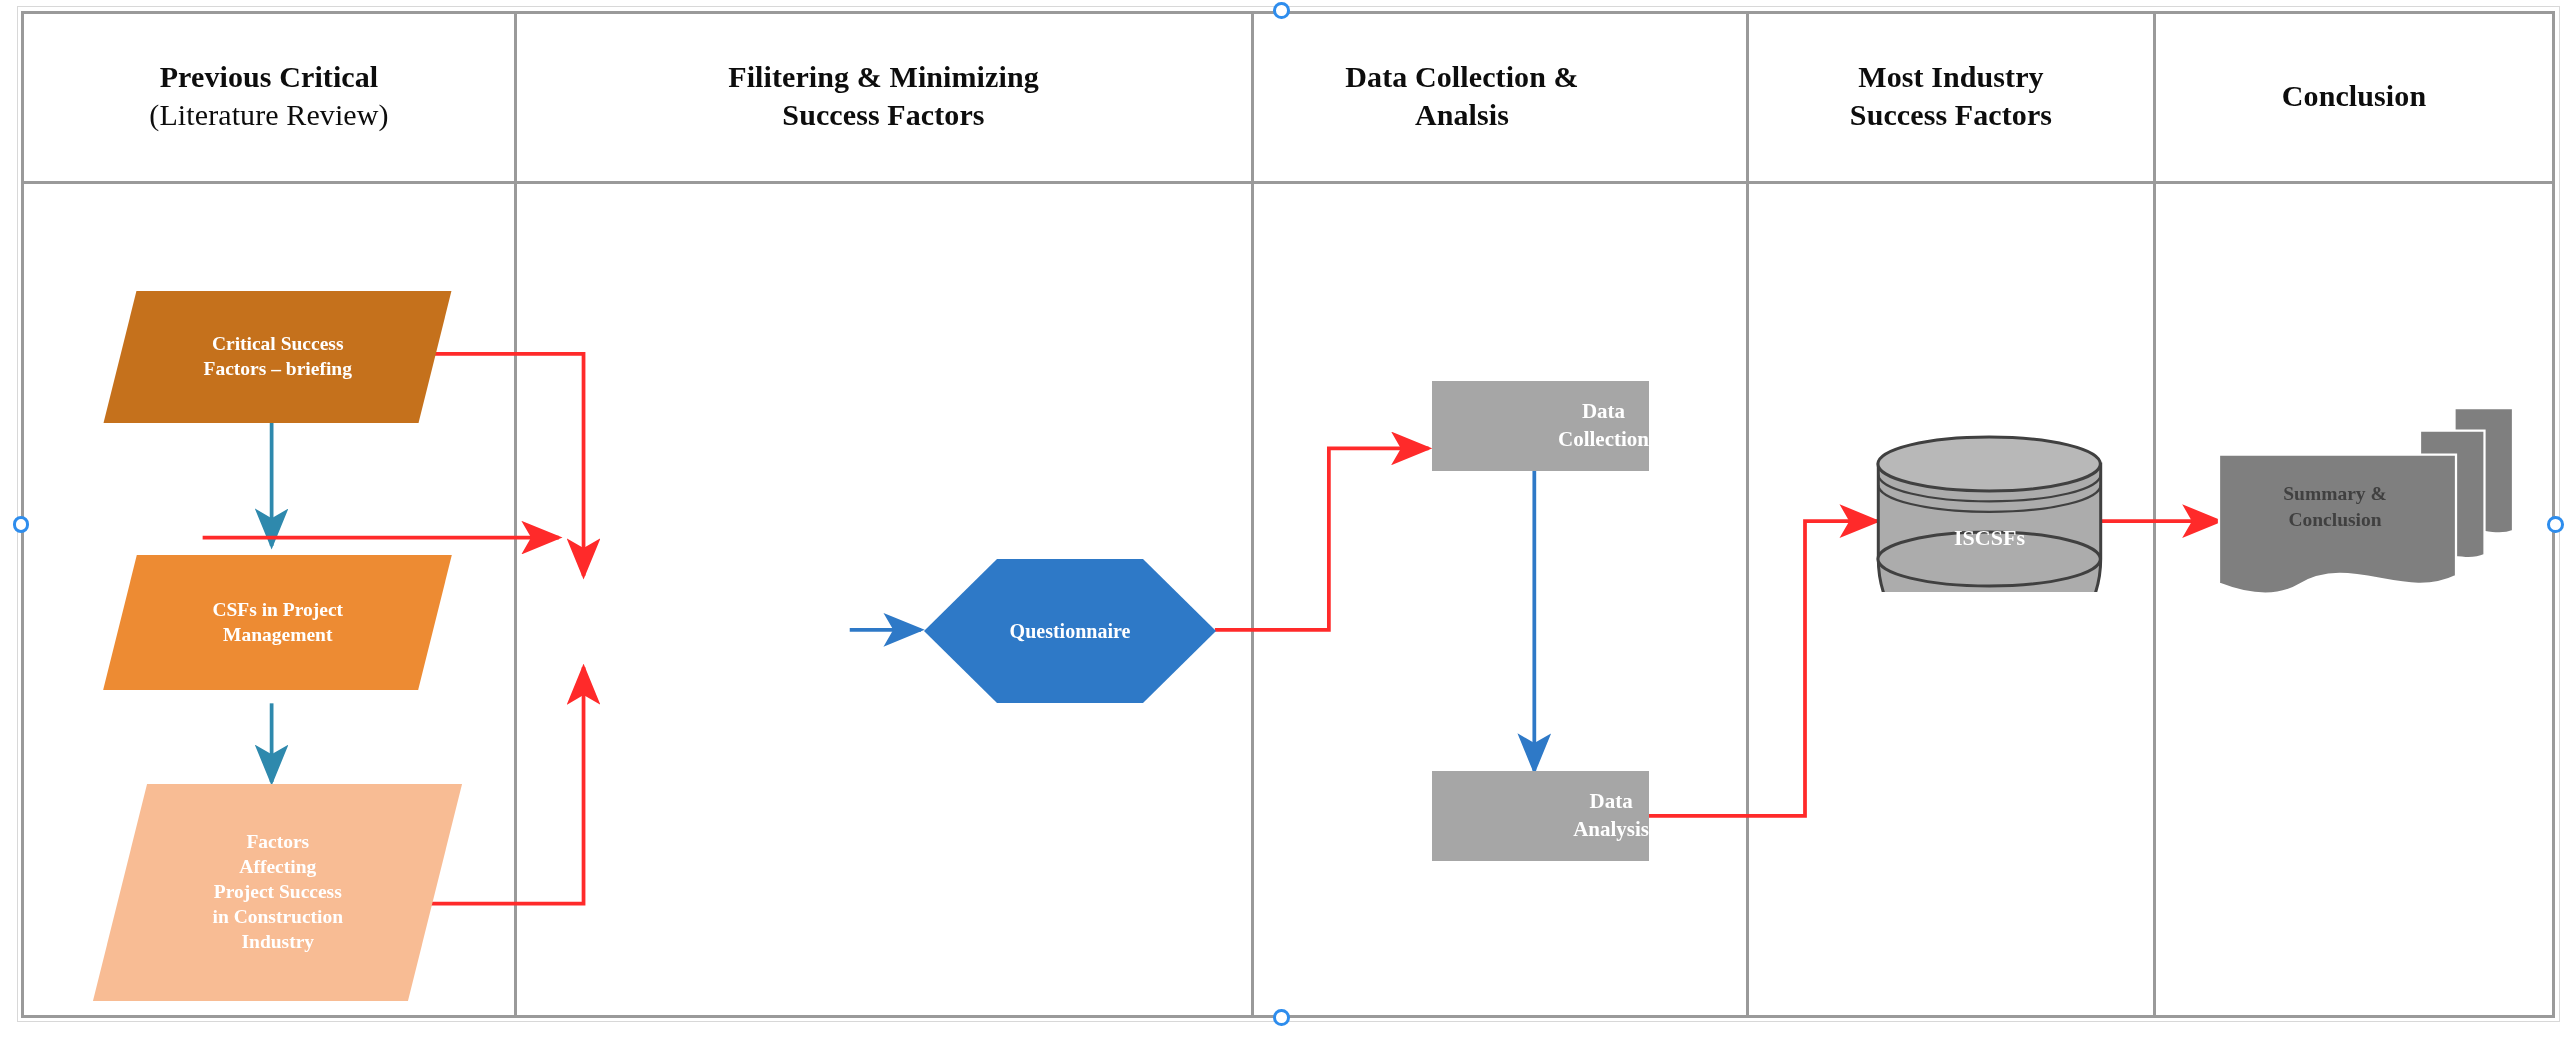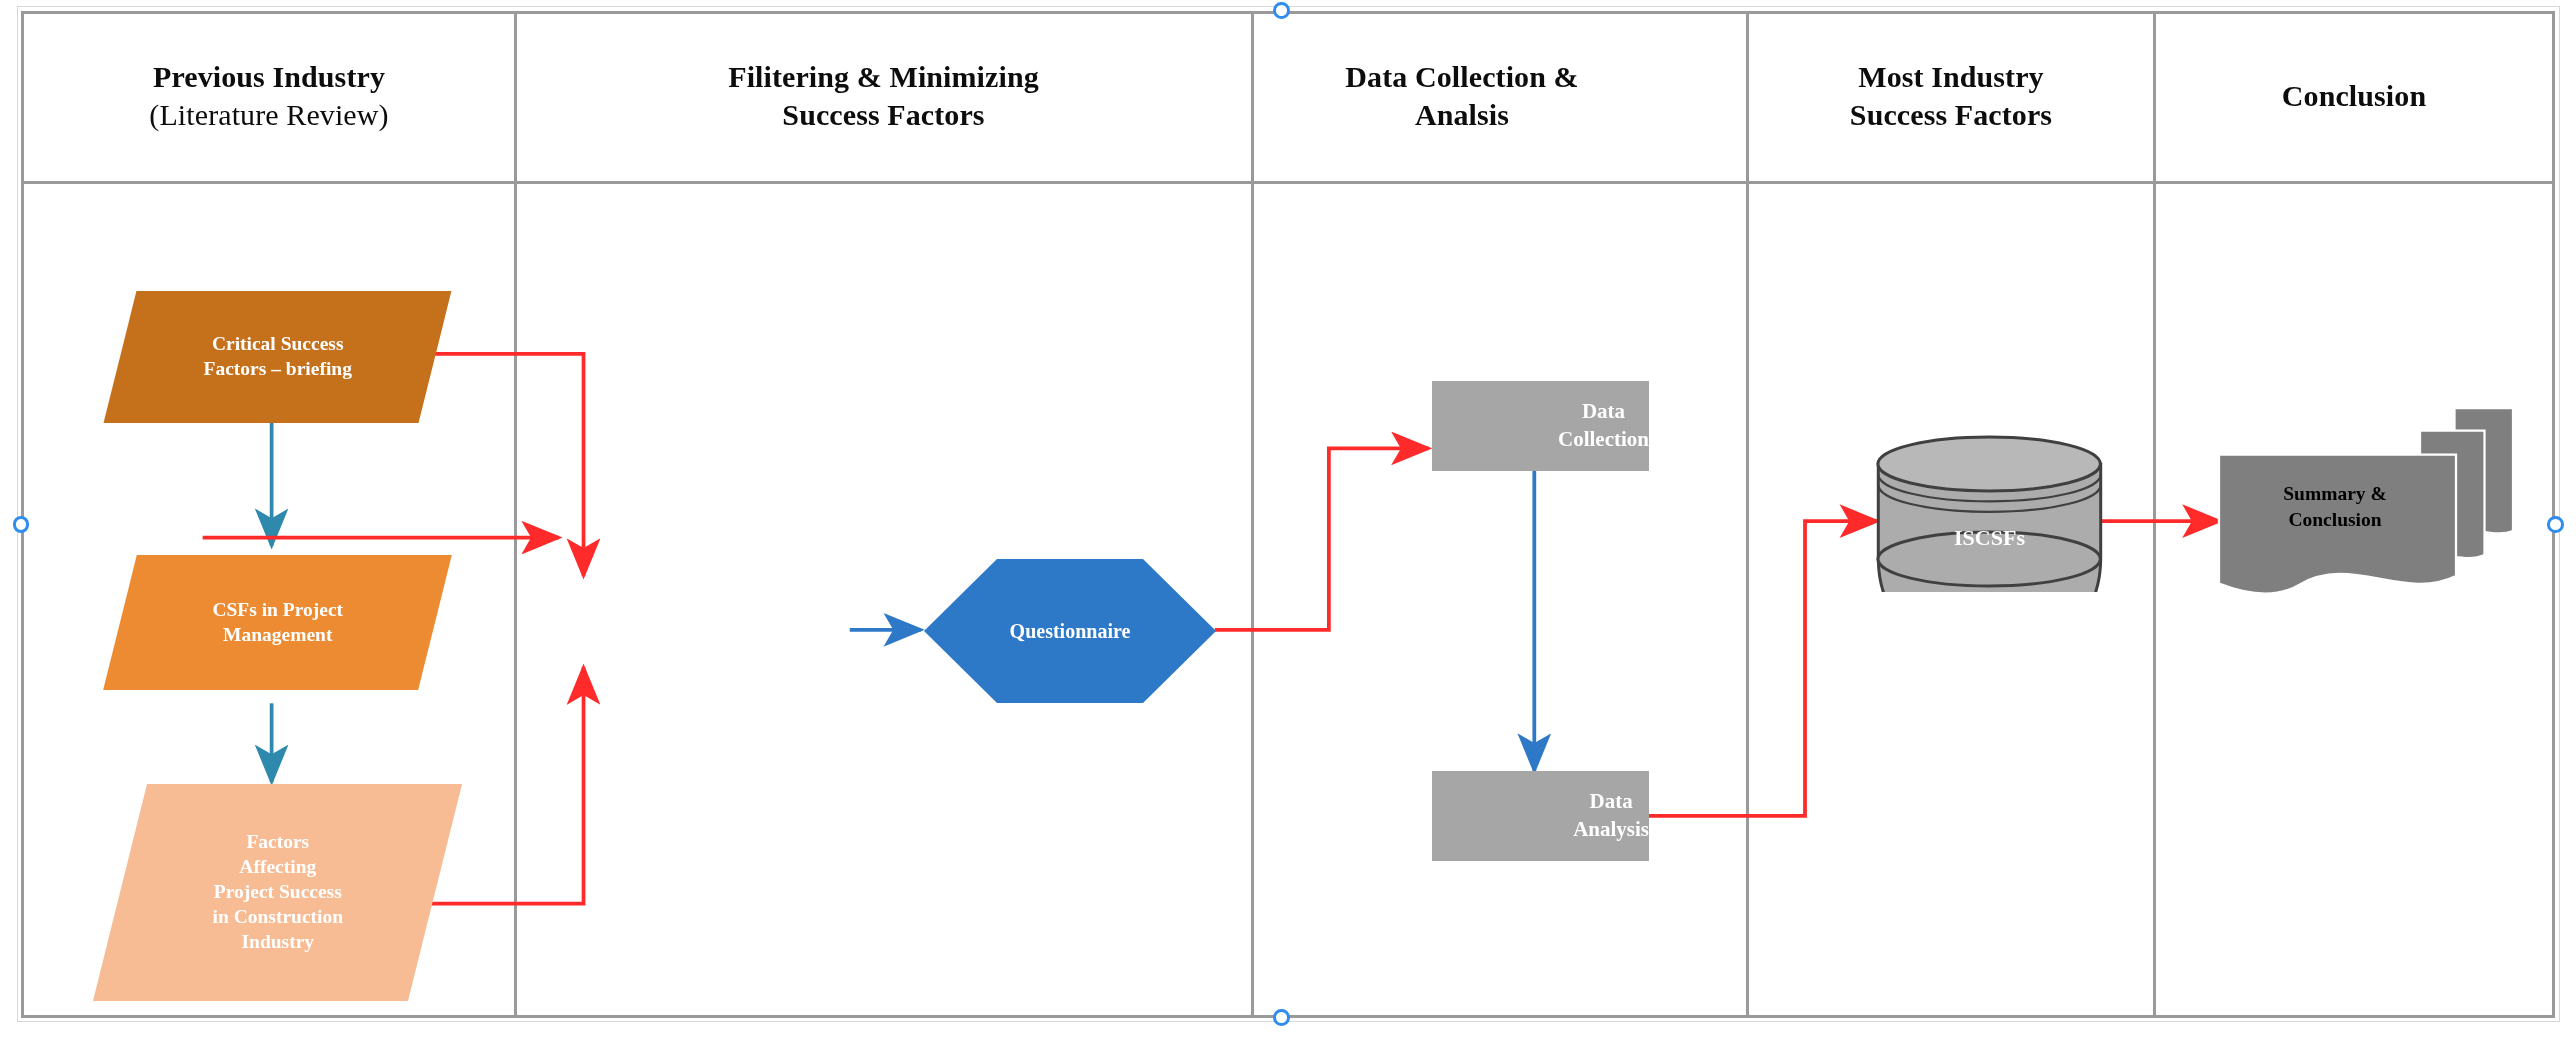"Previous Industry" span { text: Industry -> Critical }
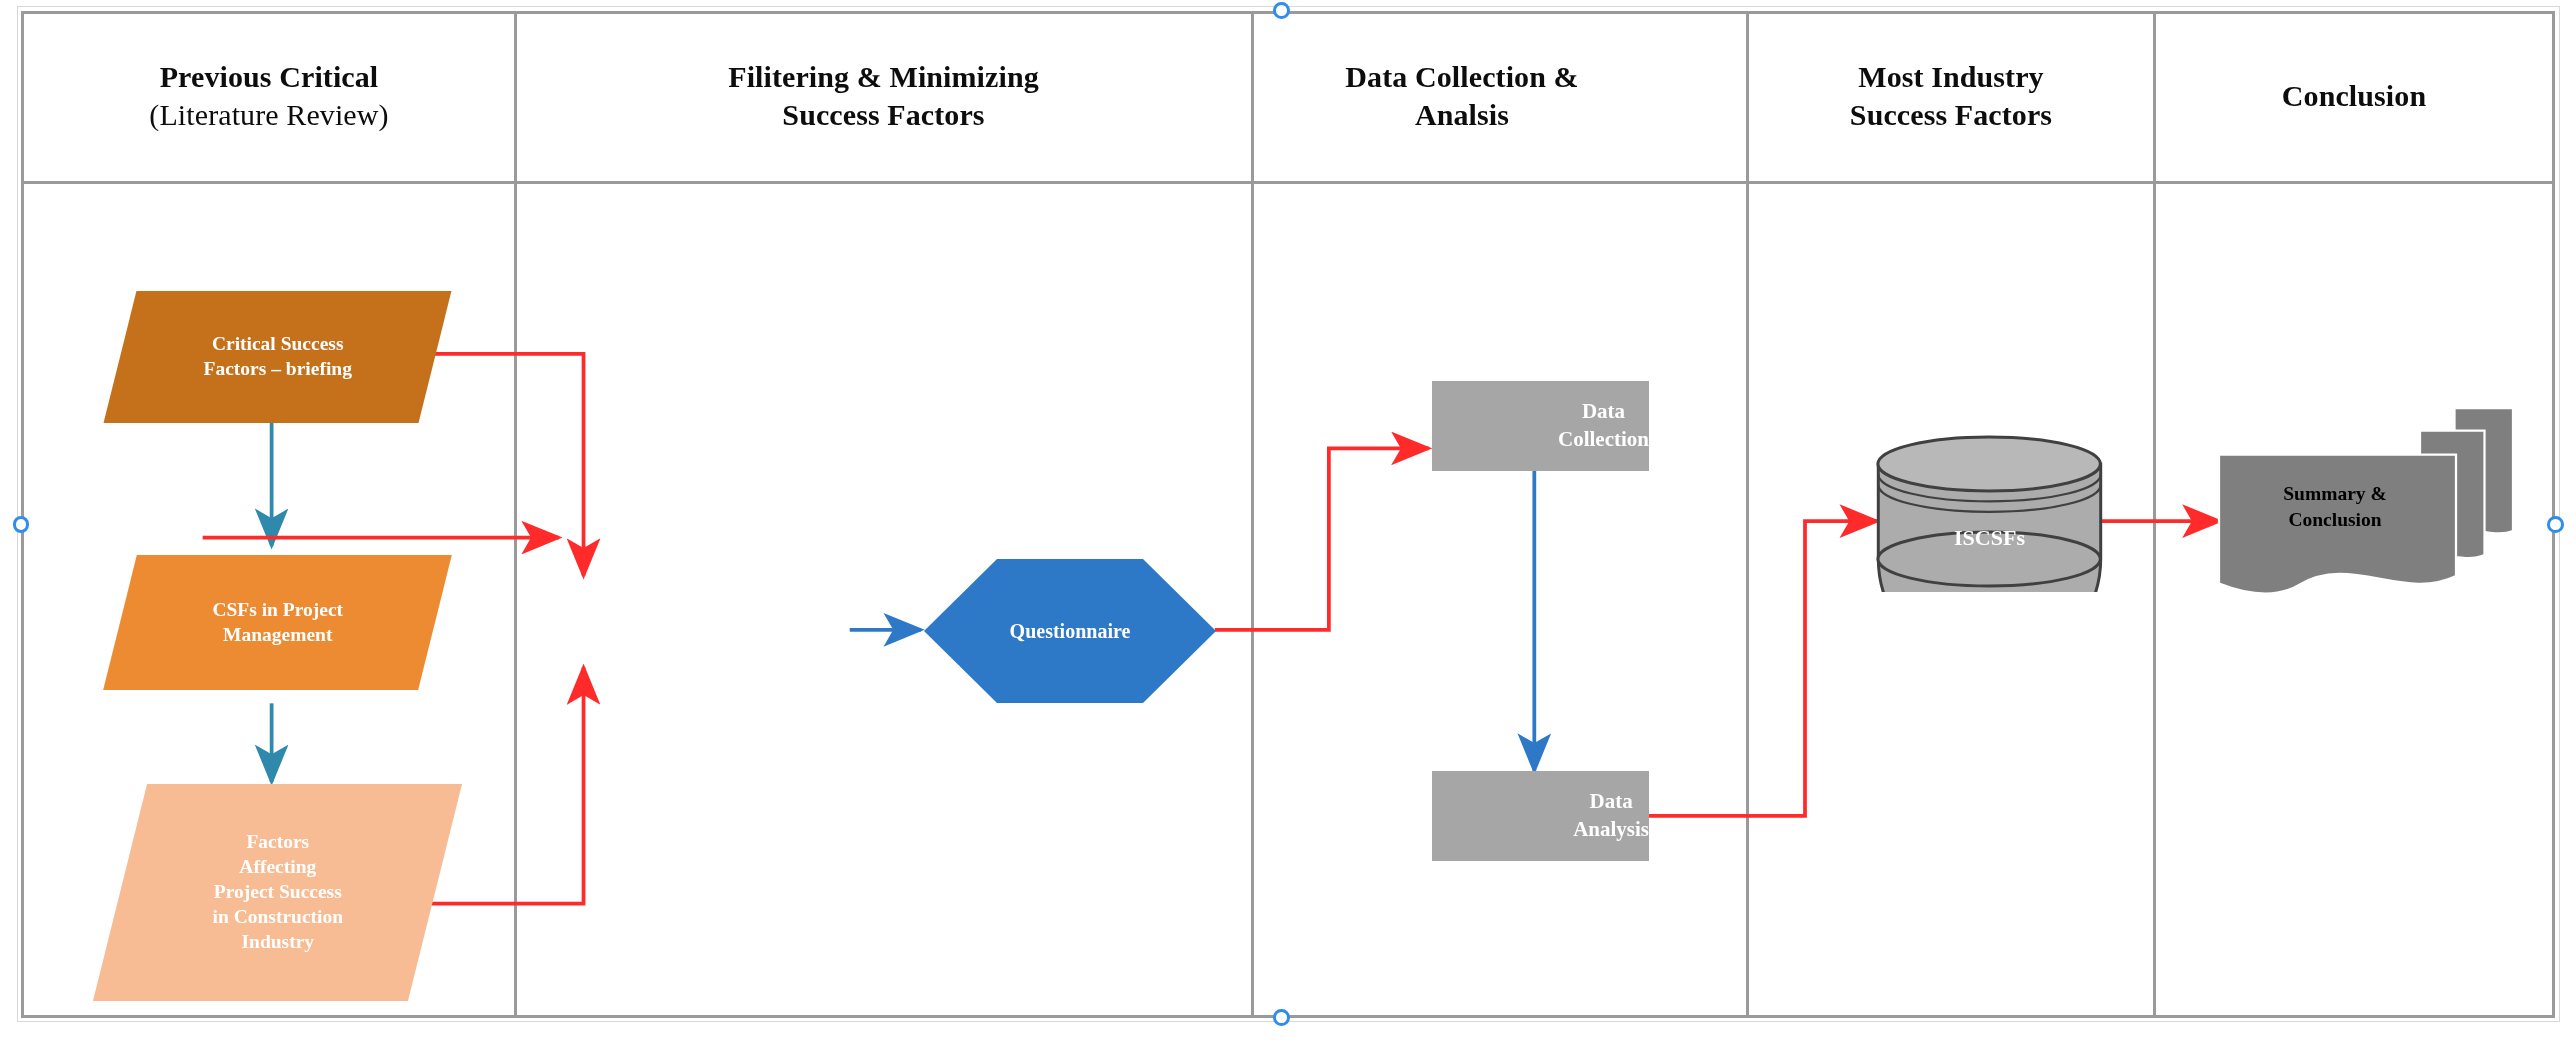"Summary &" .docs-label { color: #000000 -> #404040 }
